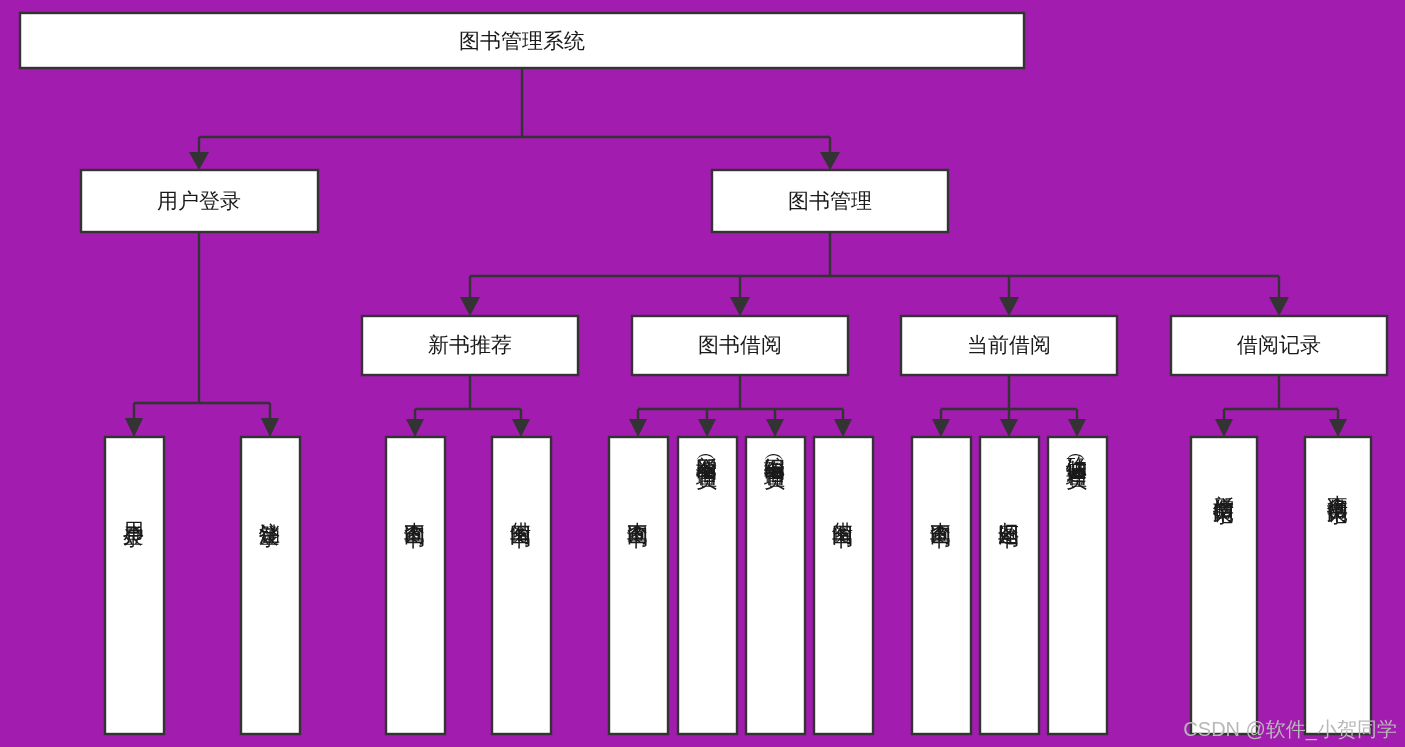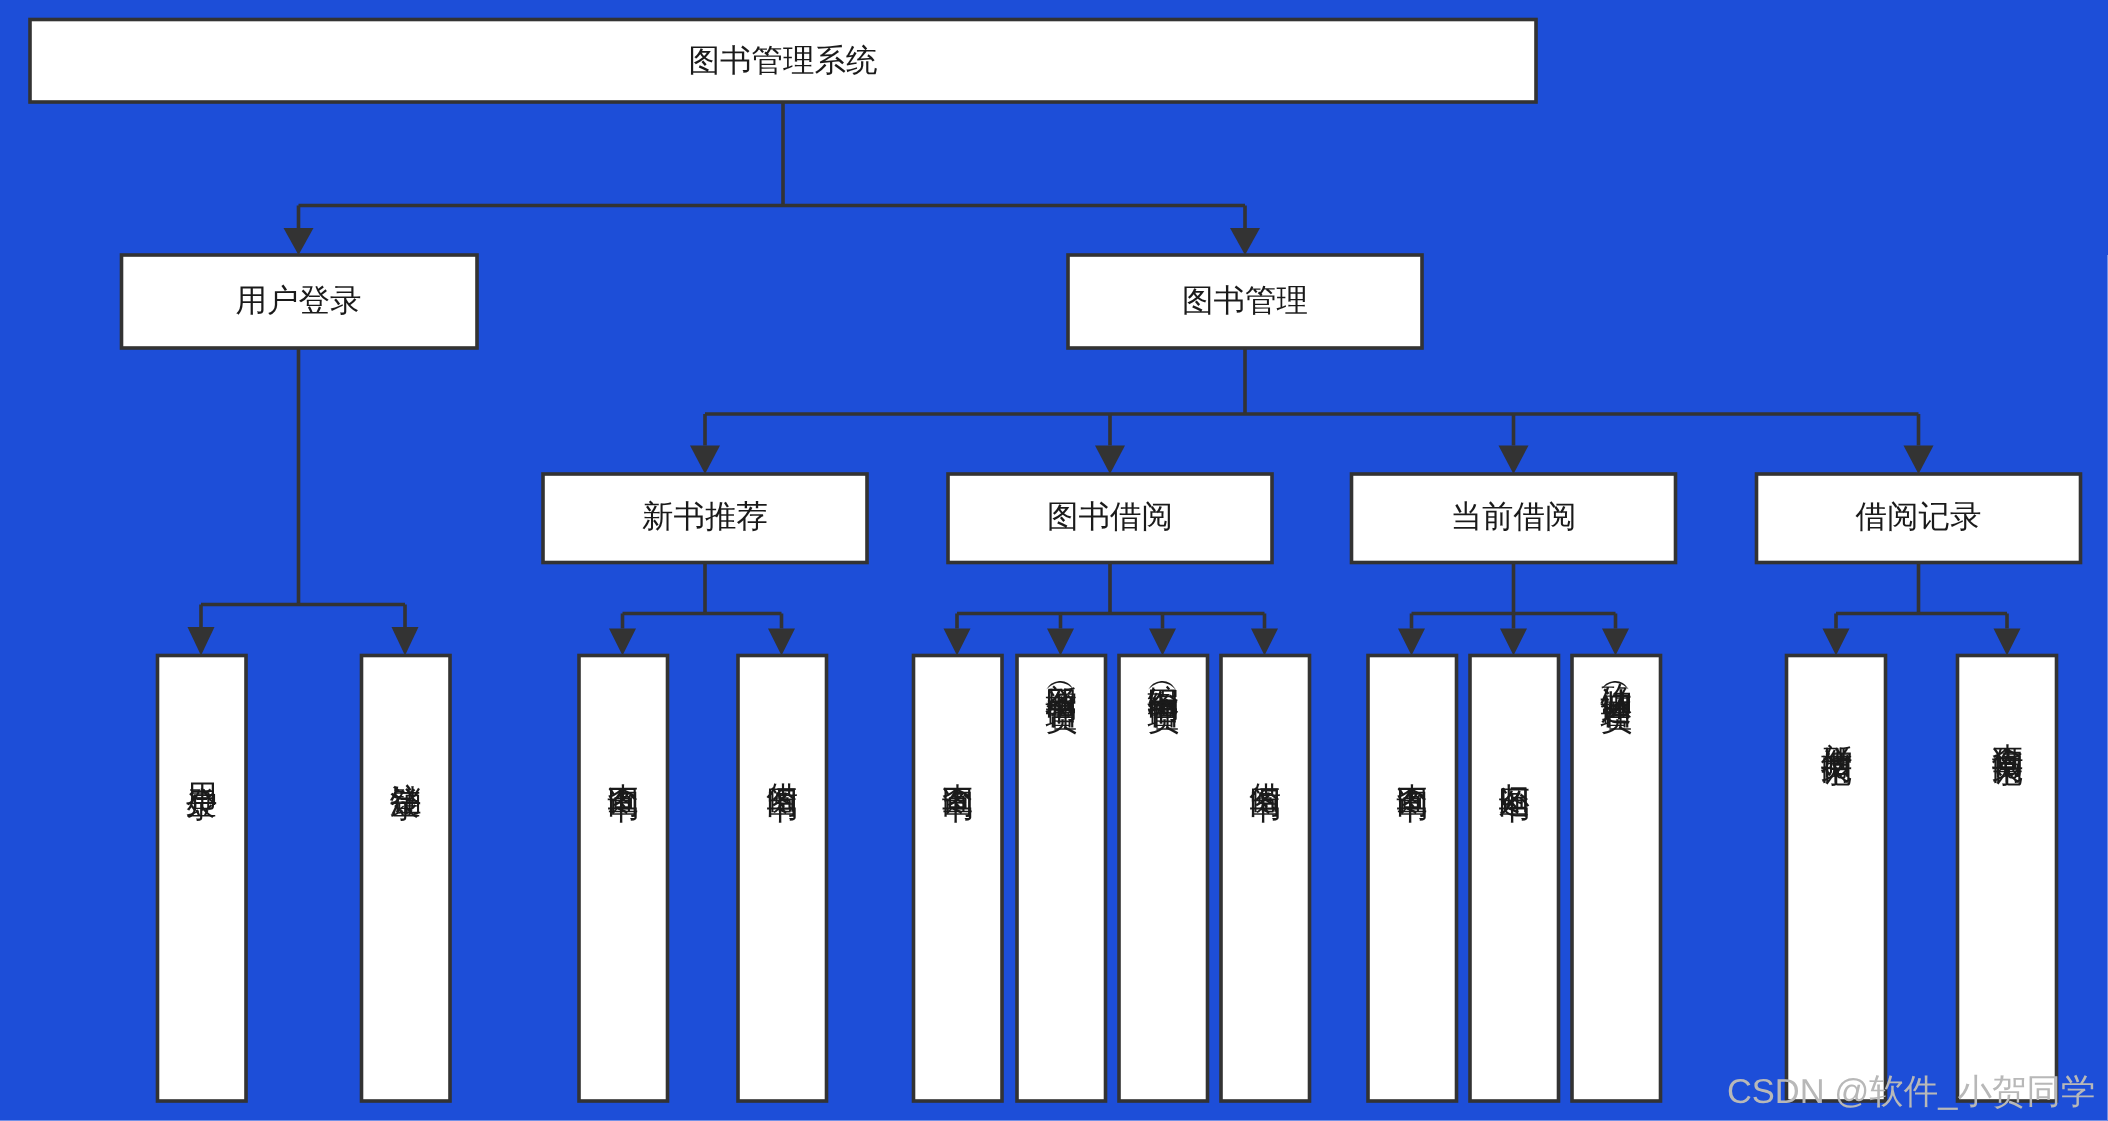"图书管理系统" #diagram-root { background: #1d4ed8 -> #a21caf }
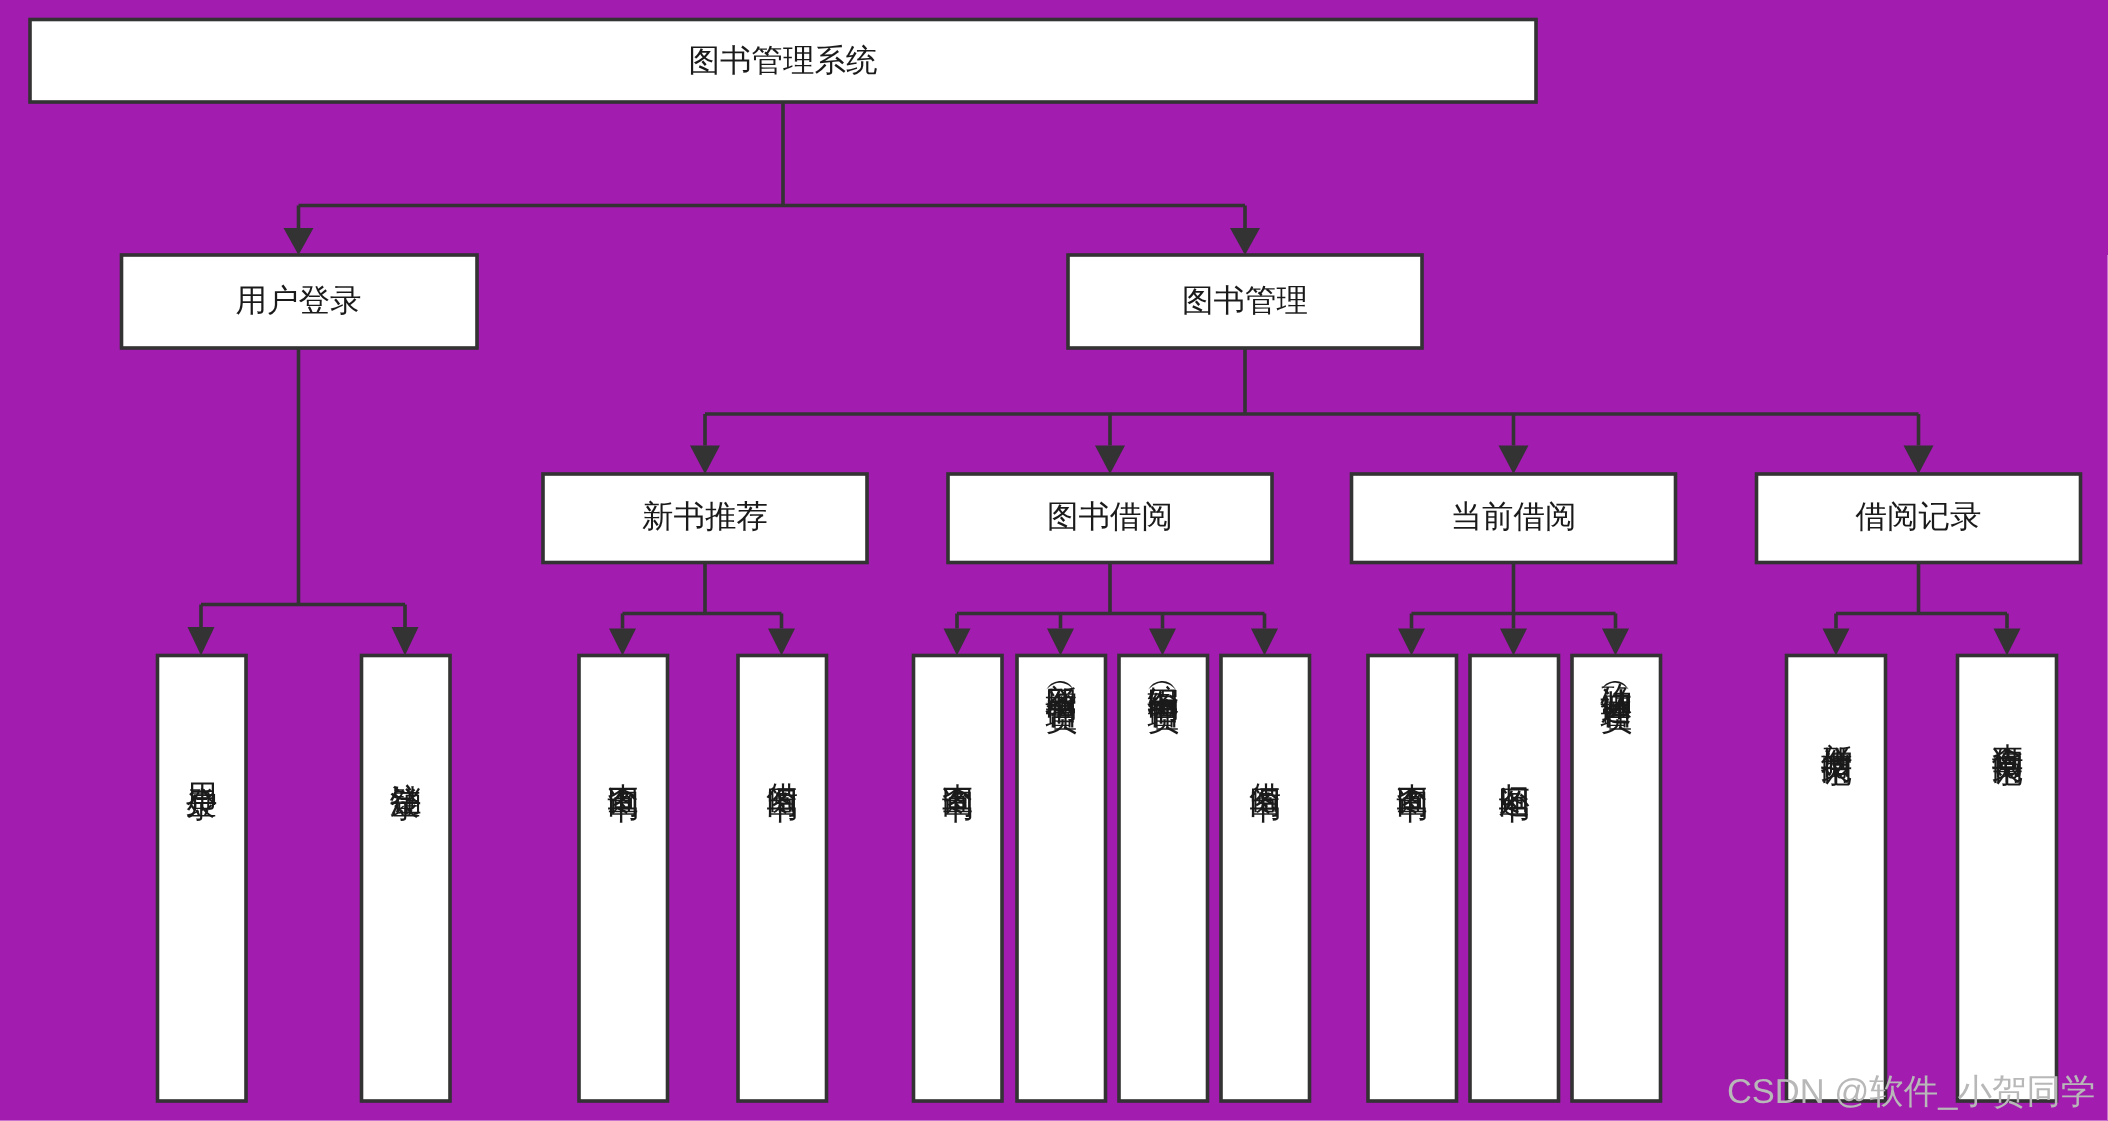"CSDN @软件_小贺同学" .watermark { font-size: 23px -> 20px }
